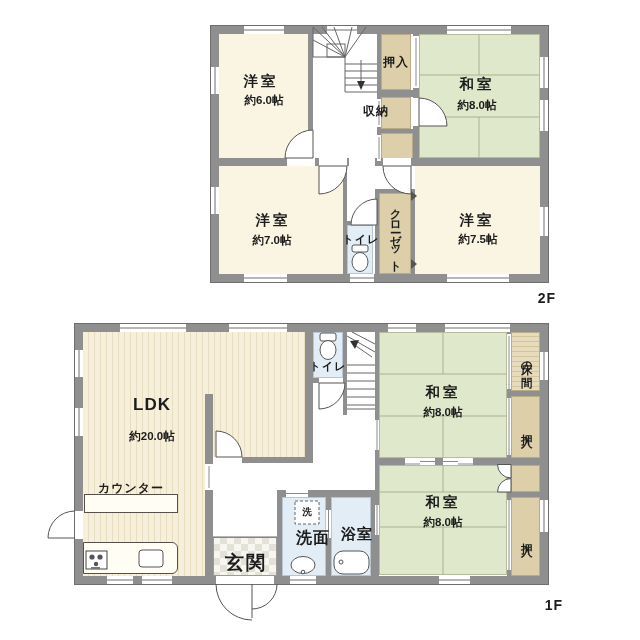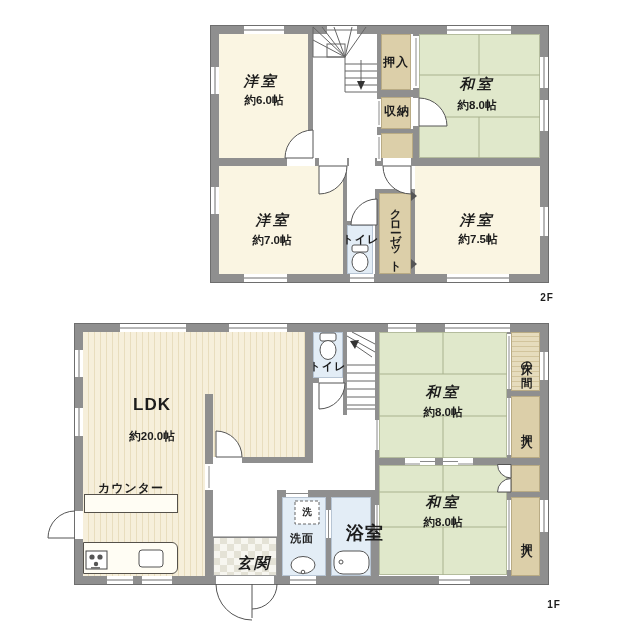"洋室" .nm { font-style: italic -> none }
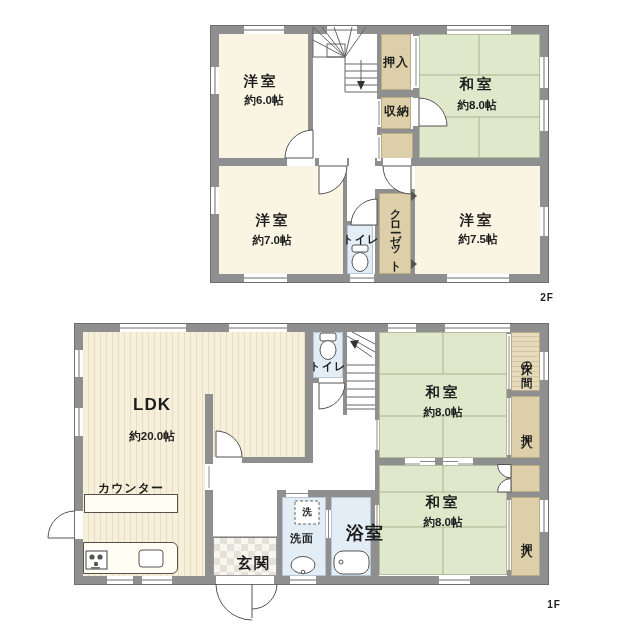"収納" div.lbl { left: 397px -> 376px }
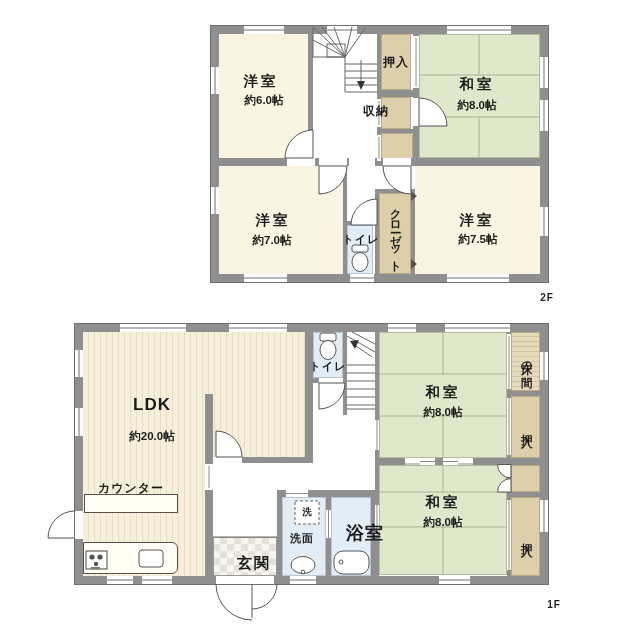"2F" .flab { font-size: 10px -> 14px }
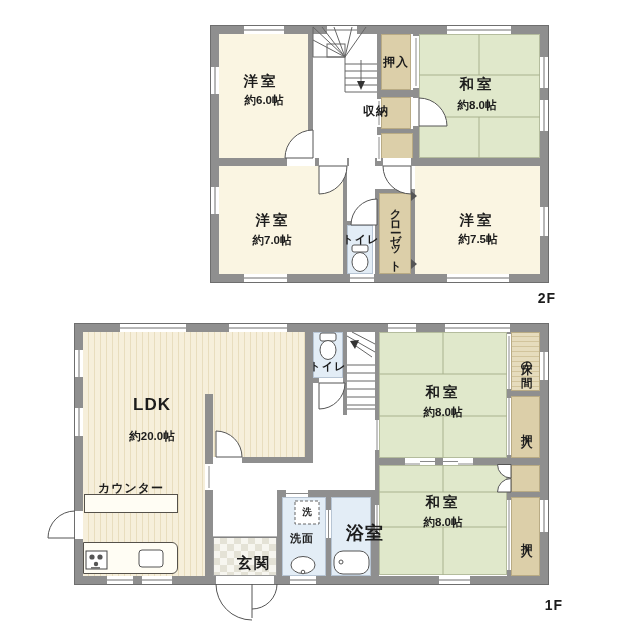"洗面" div.lbl { font-size: 11px -> 16px; left: 302px -> 313px }
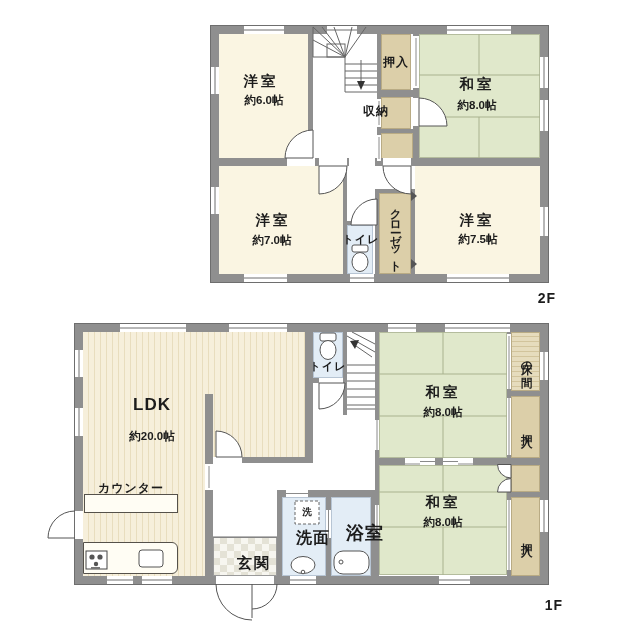"浴室" div.lbl { font-size: 18px -> 15px; left: 365px -> 357px }
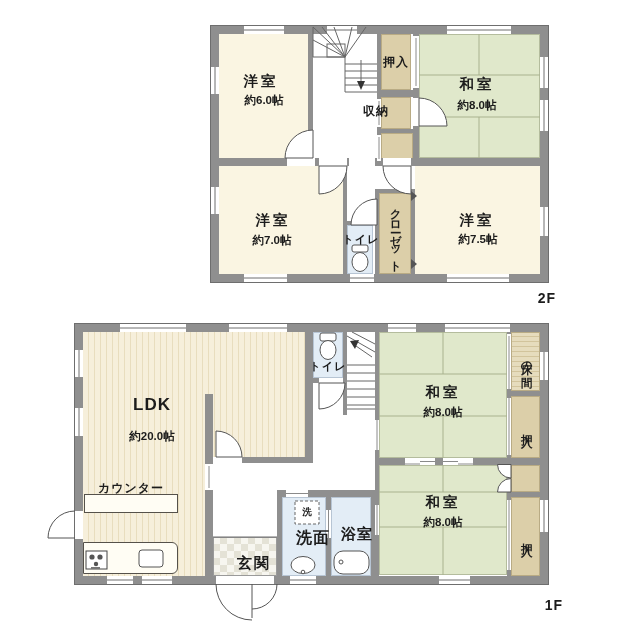"玄関" div.lbl { font-size: 15px -> 19px; left: 254px -> 246px }
